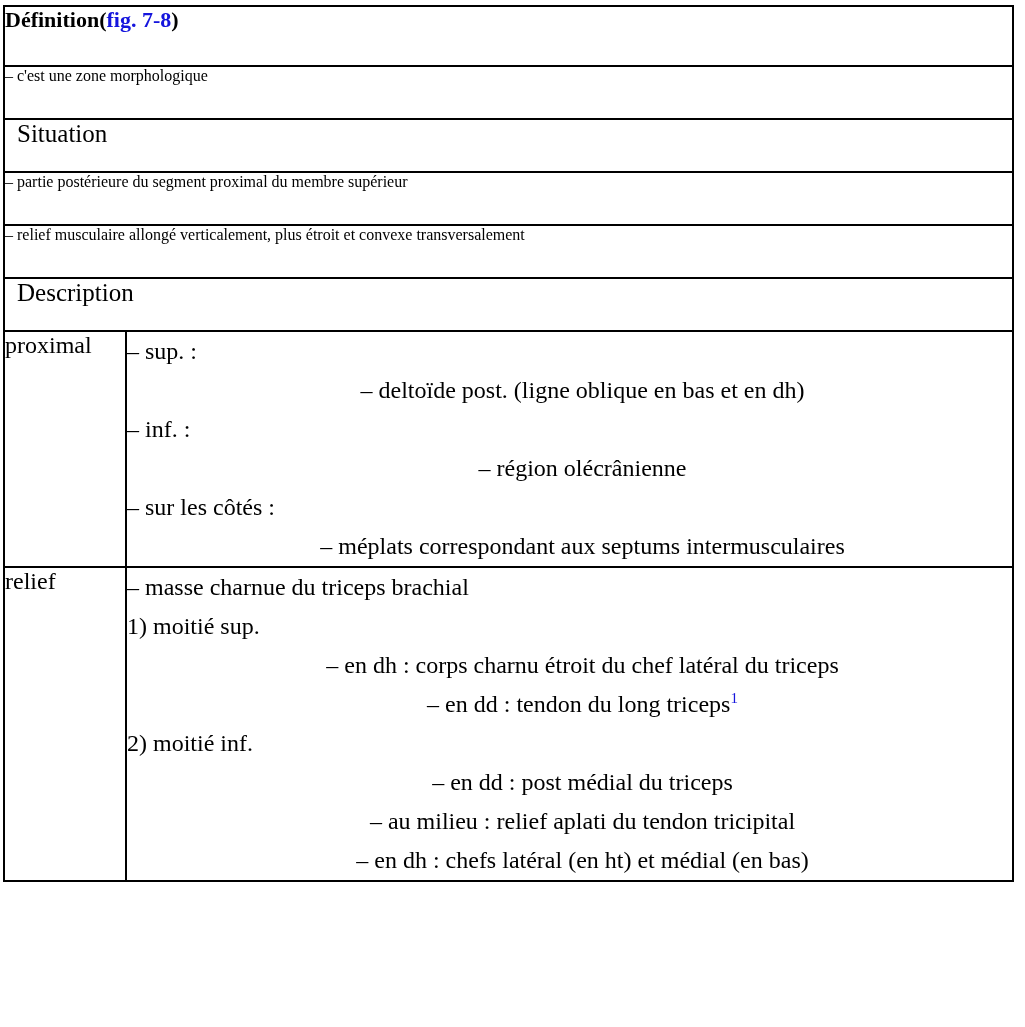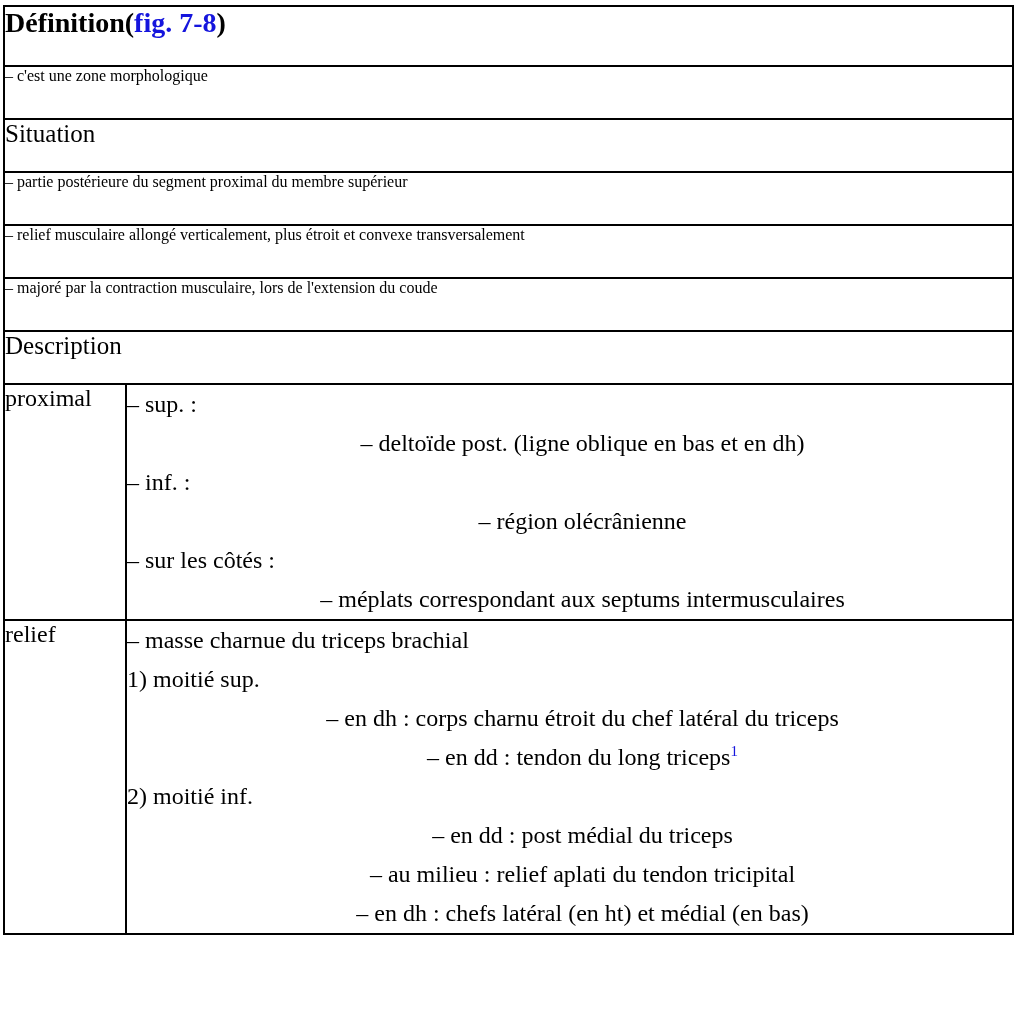"Définition(fig. 7-8)" .title-cell { font-size: 28px -> 22px }
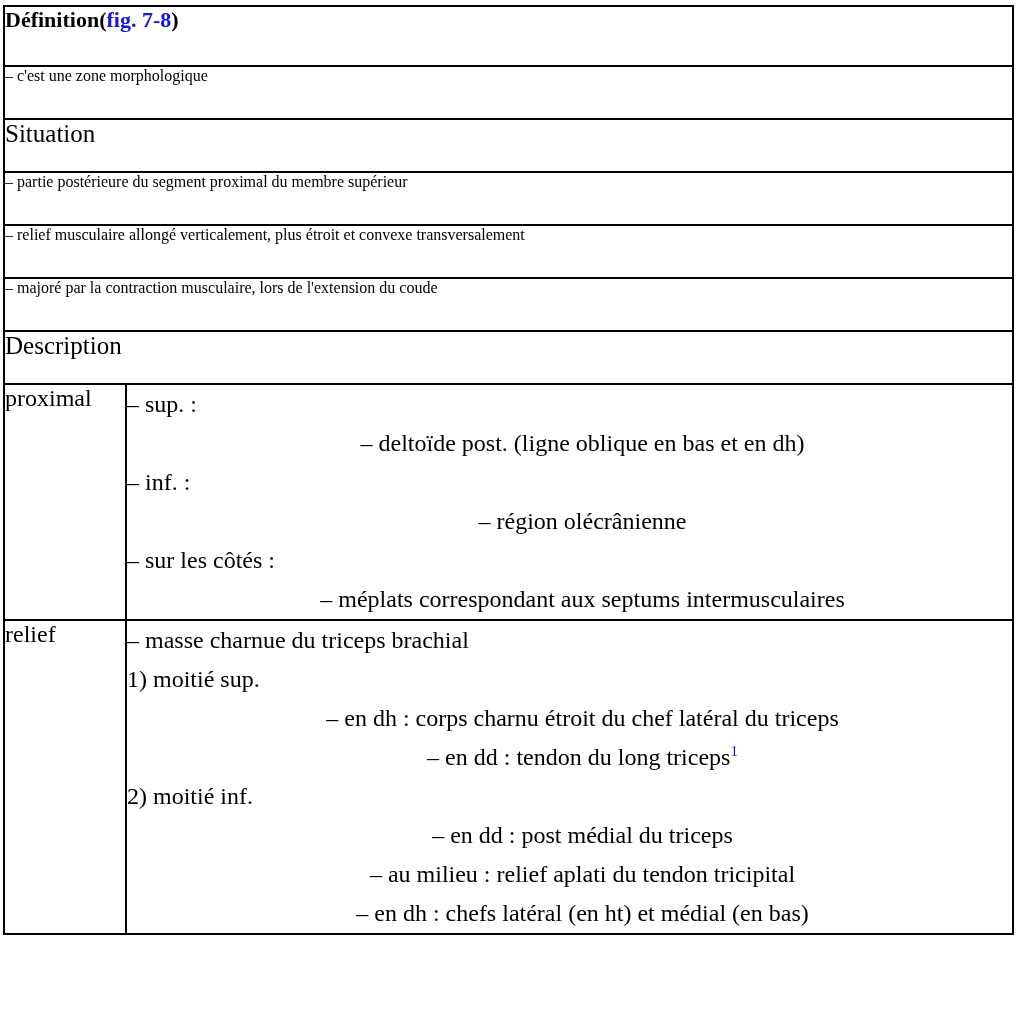"Situation" .section-row td { padding-left: none -> 12px }
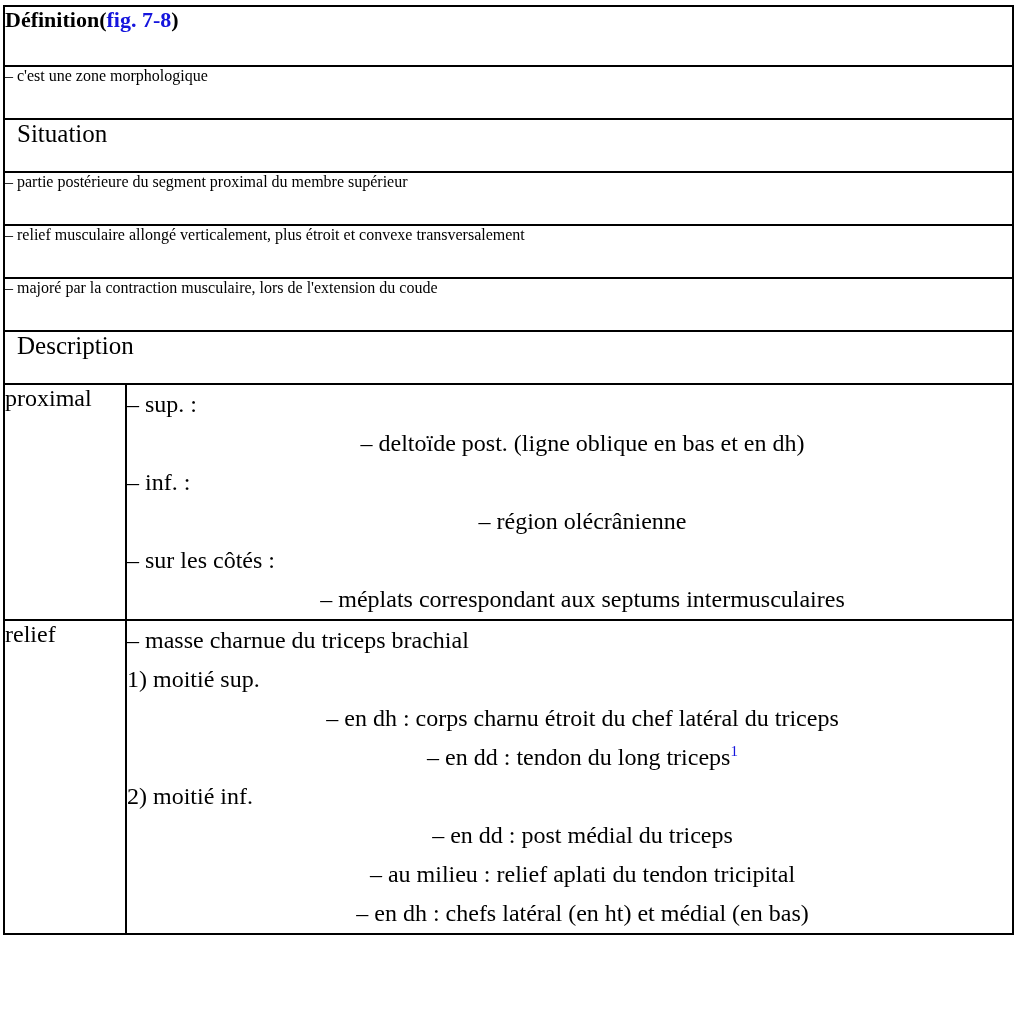"– majoré par la contraction" tr.bullet-row { html: <tr> <td>– majoré par la contraction musculaire, lors de l'extension du coude</td> </tr> -> none }
